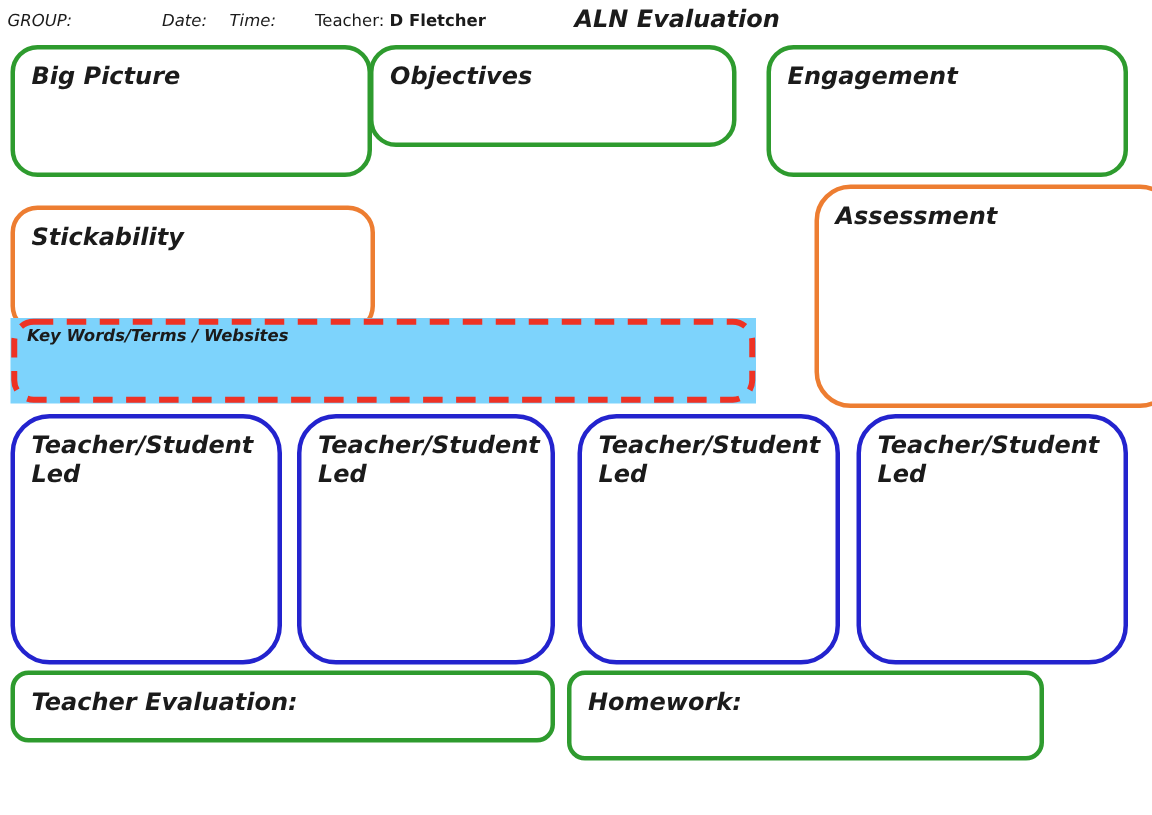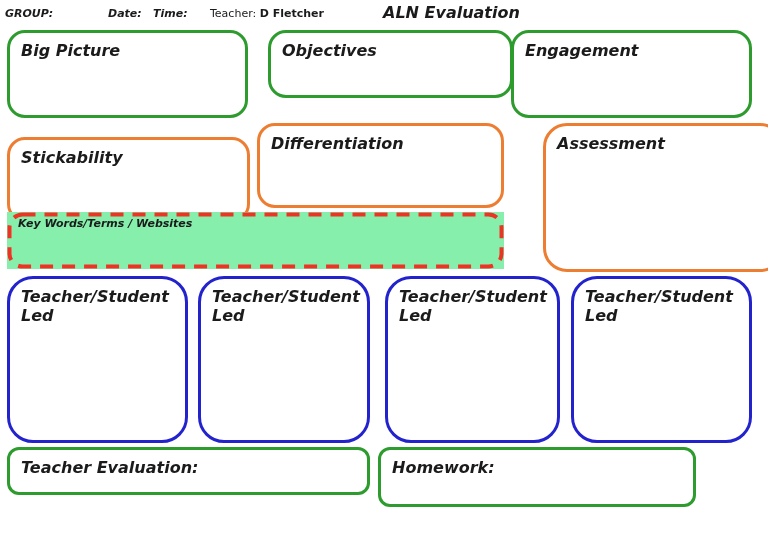"GROUP:" .hdr-label { font-weight: bold -> normal }
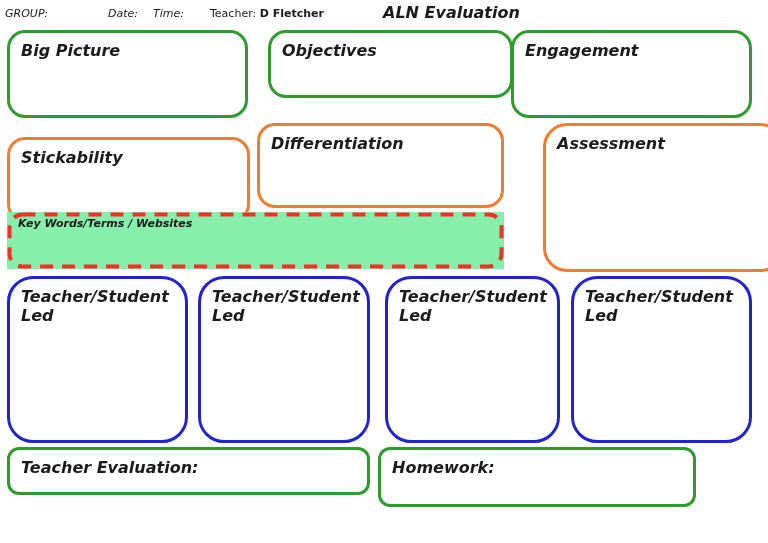"Objectives" div.box { left: 268px -> 246px }
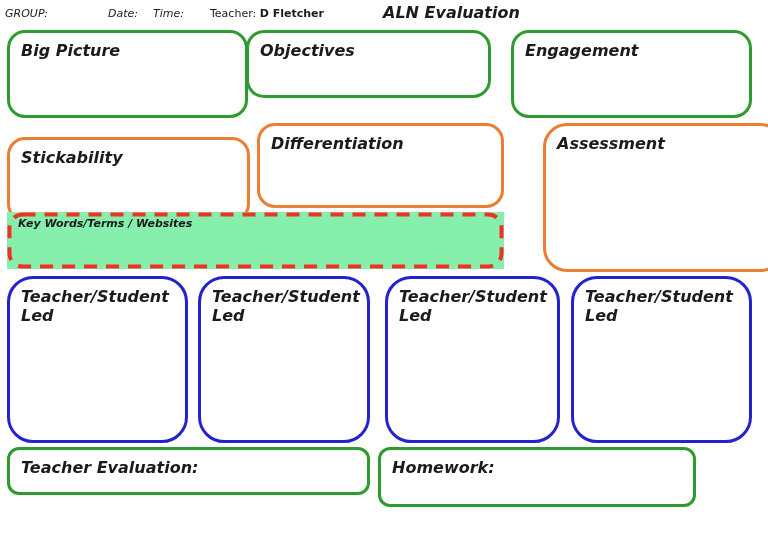"Differentiation" div.box { html: <div> <span>Differentiation</span> </div> -> none }
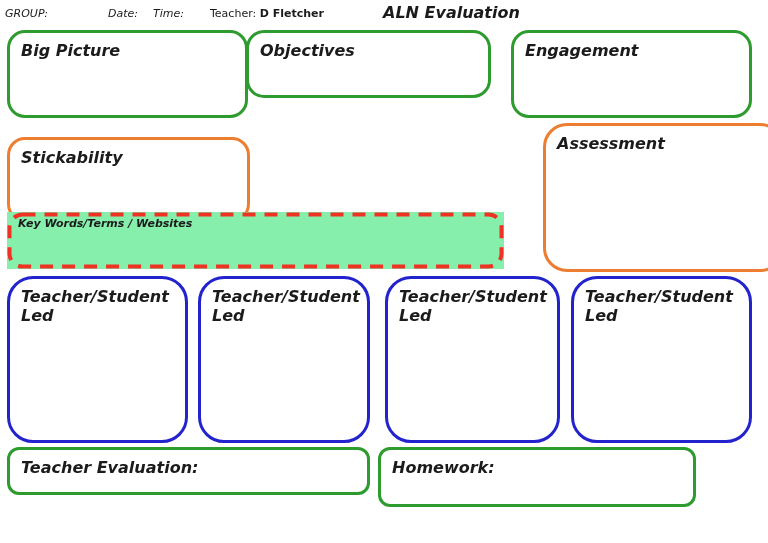"Key Words/Terms / Websites" .keywords { background: #86efac -> #7dd3fc }
